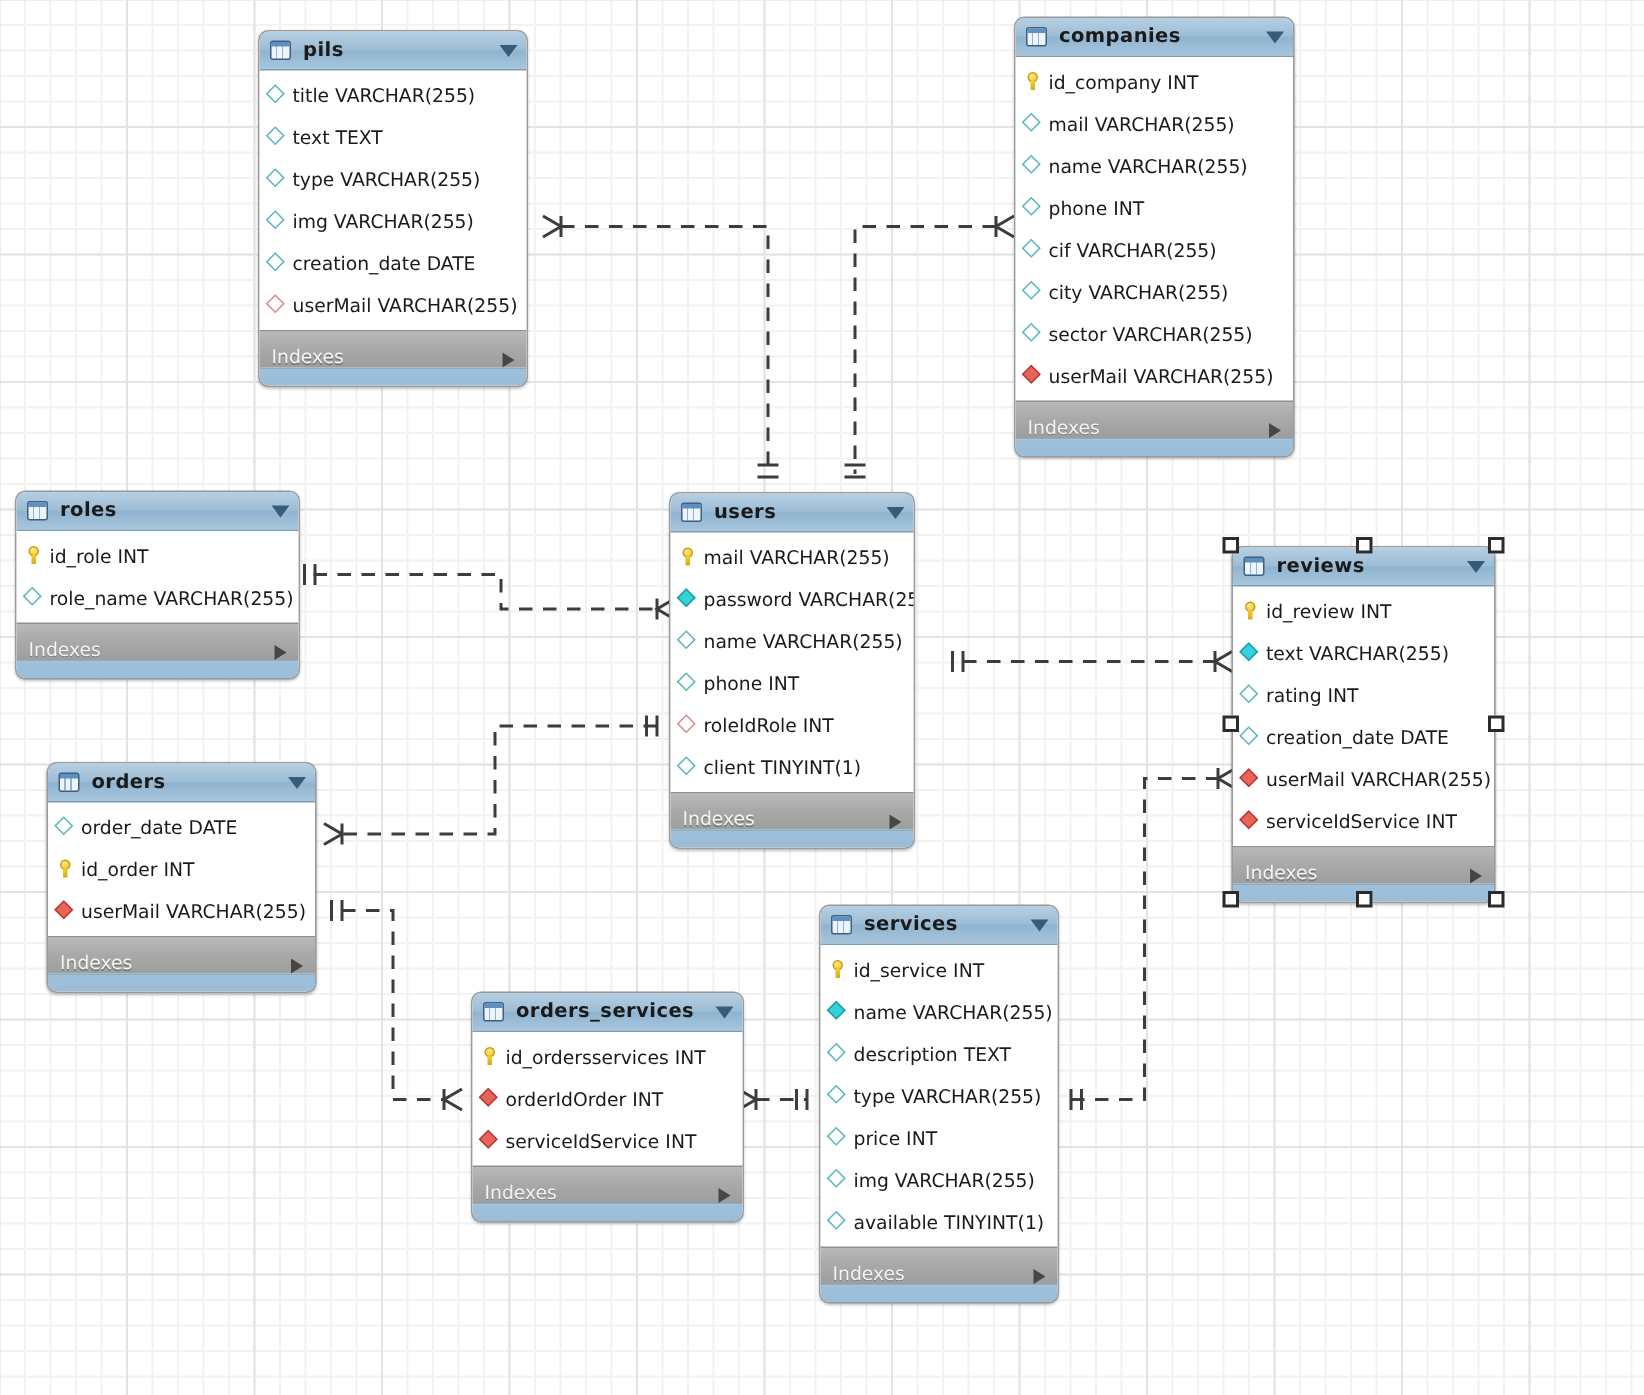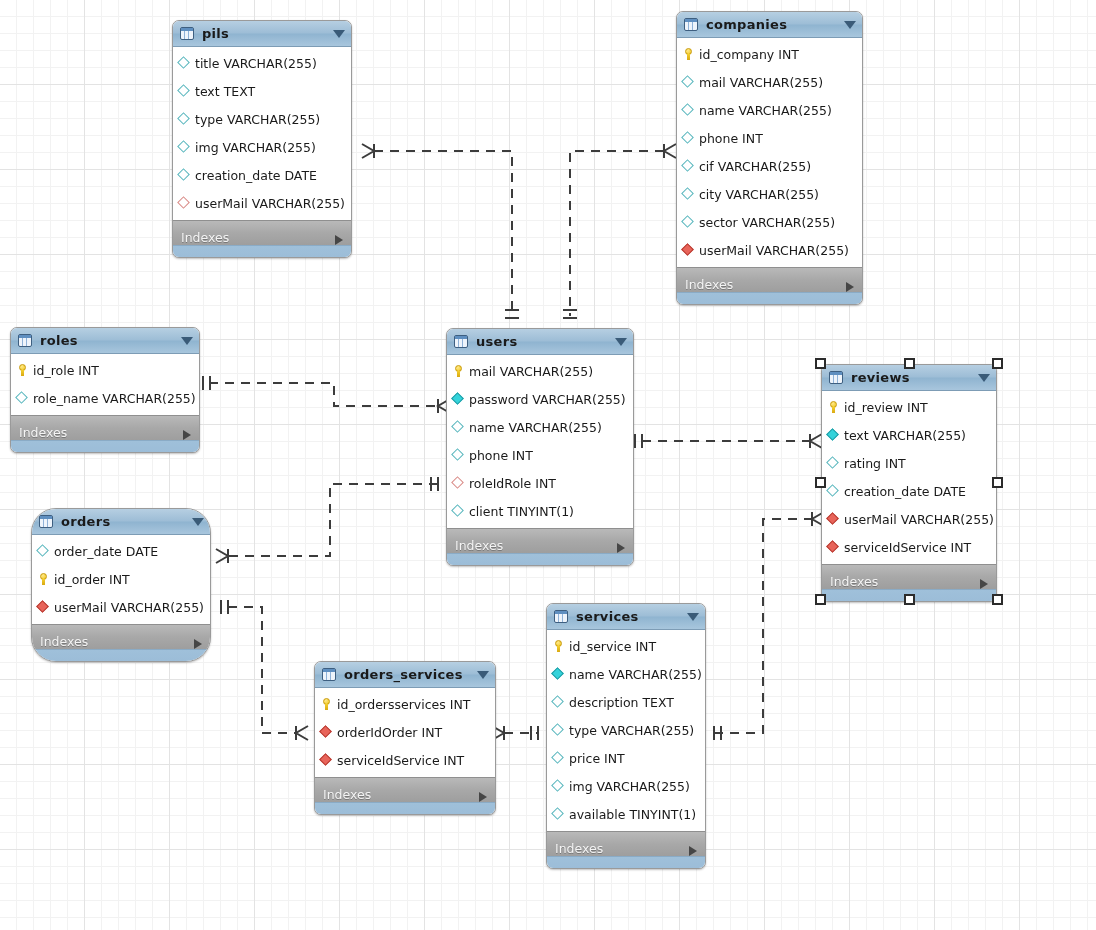"users" div.tbl { width: 188px -> 164px }
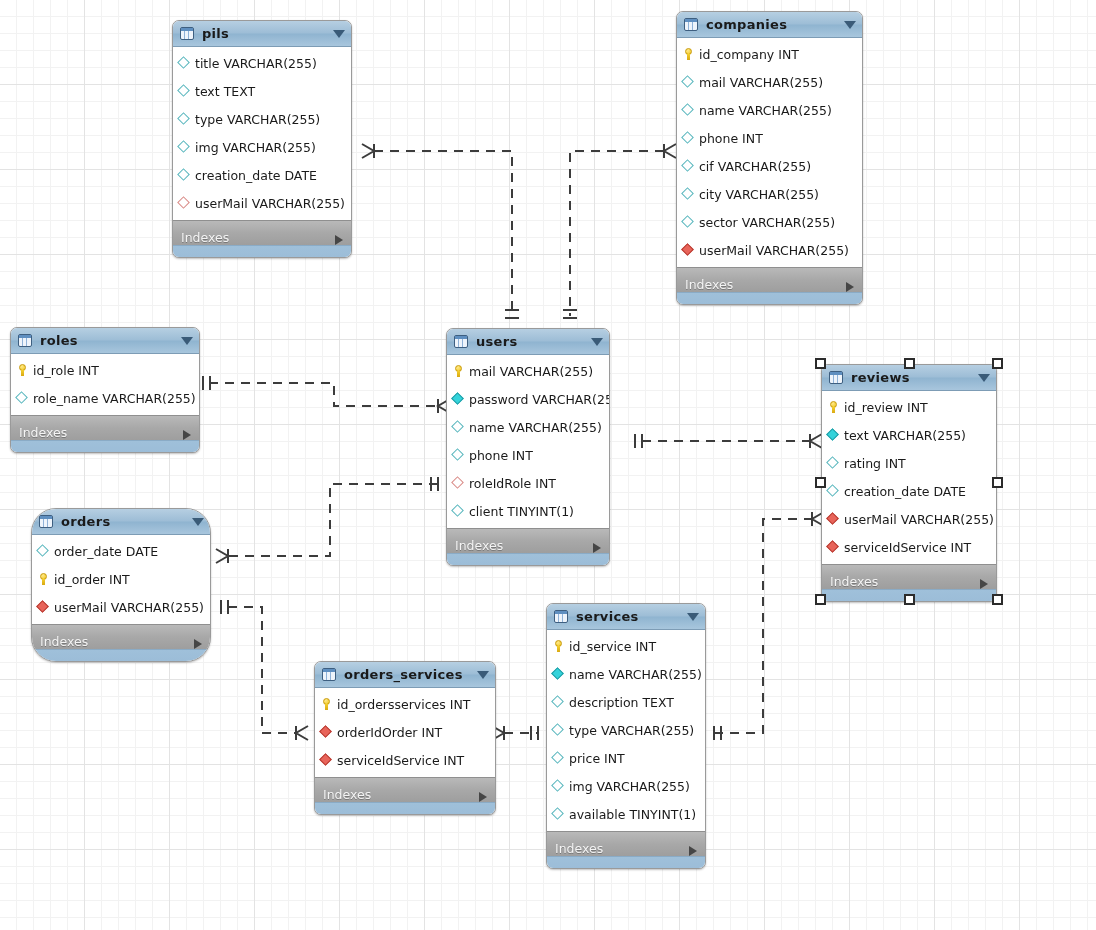"orders" div.tbl { border-radius: 25px -> none }
